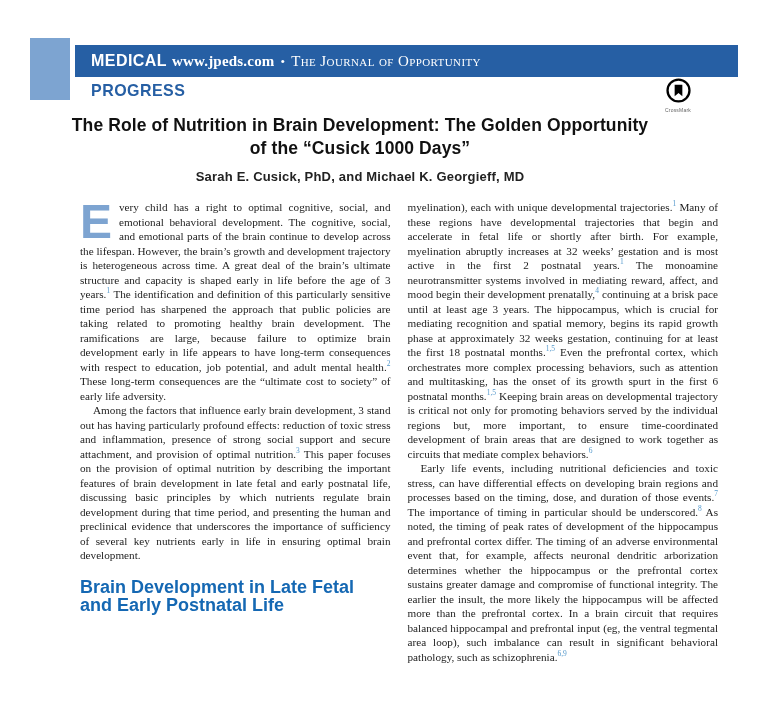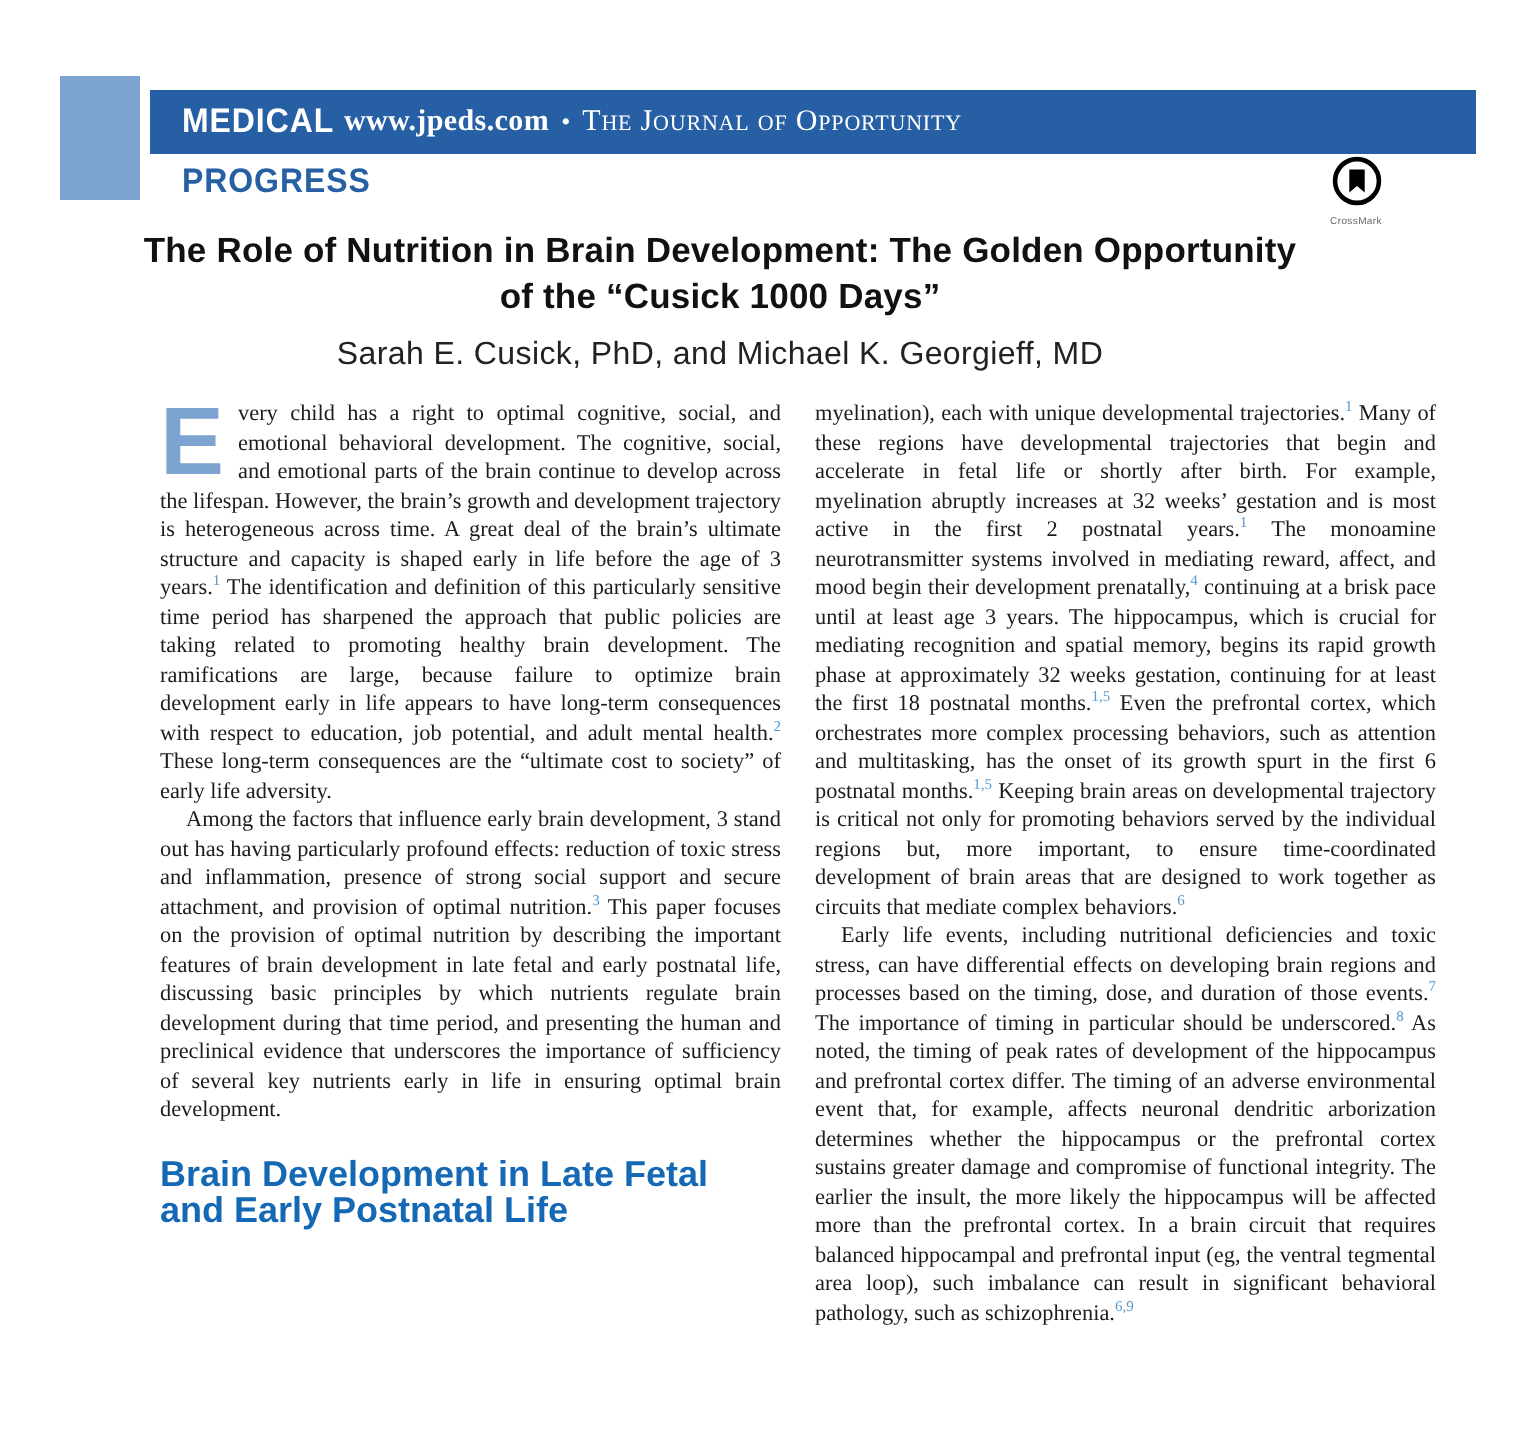"Sarah E. Cusick, PhD, and" .authors { font-size: 16px -> 13px; font-weight: none -> bold }
